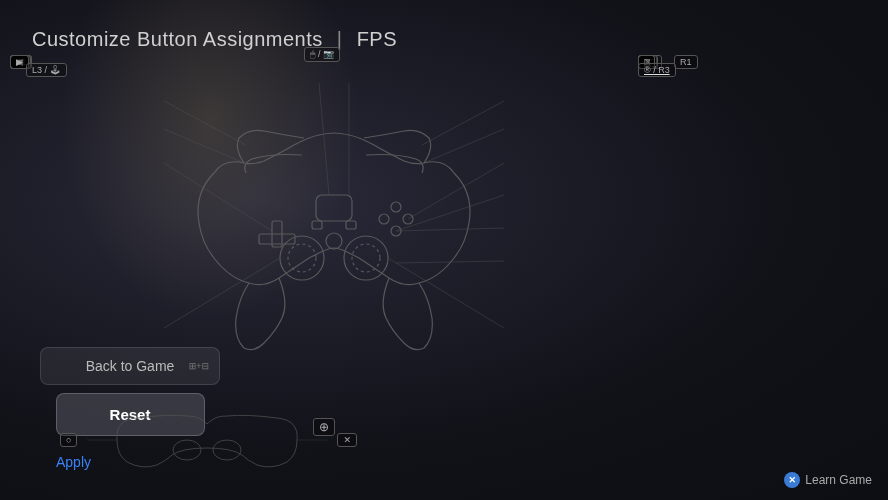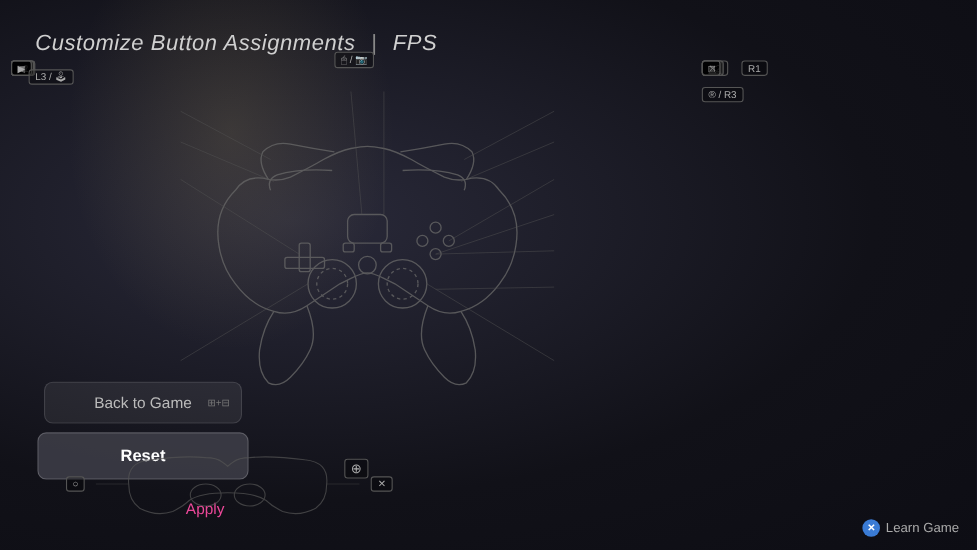"Customize Button Assignments | FPS" .header { font-style: italic -> none }
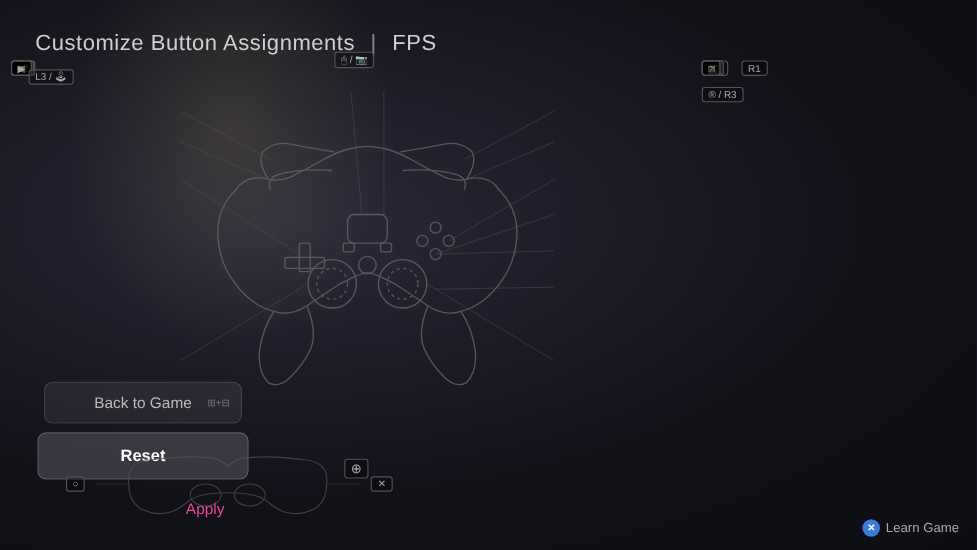"® / R3" div.label-line { margin-top: 24px -> 8px; text-decoration: none -> underline }
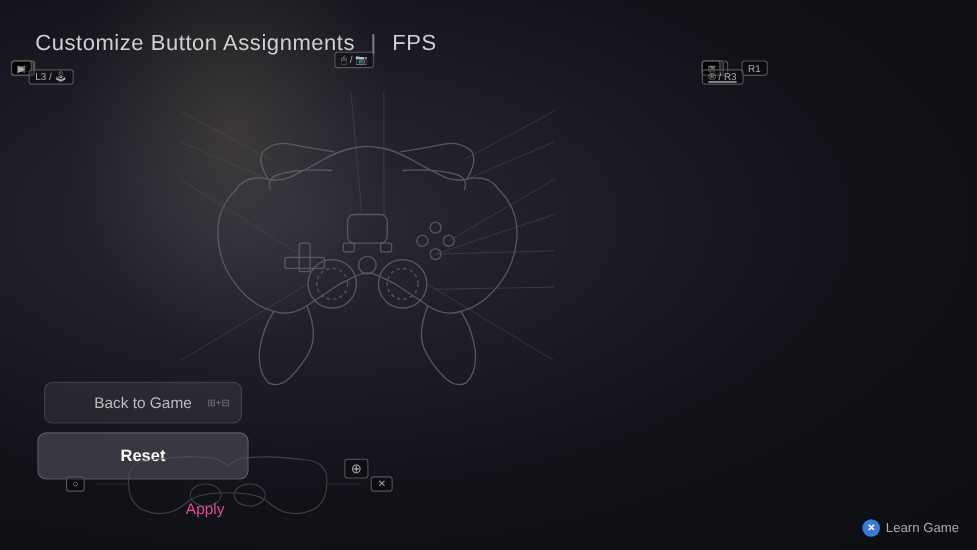"Reset" .reset-btn { width: 192px -> 149px }
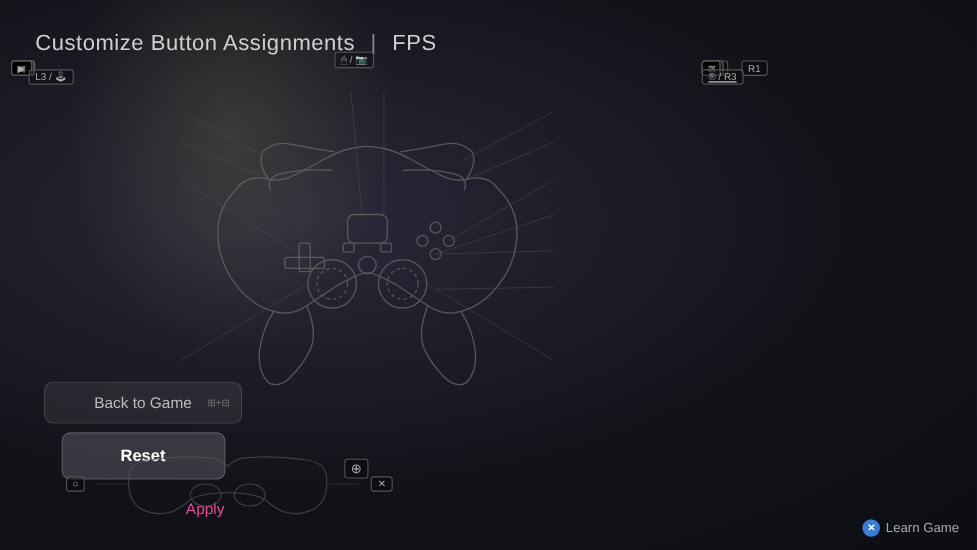"Apply" .apply-btn { color: #ec4899 -> #3b82f6; text-align: right -> left }
